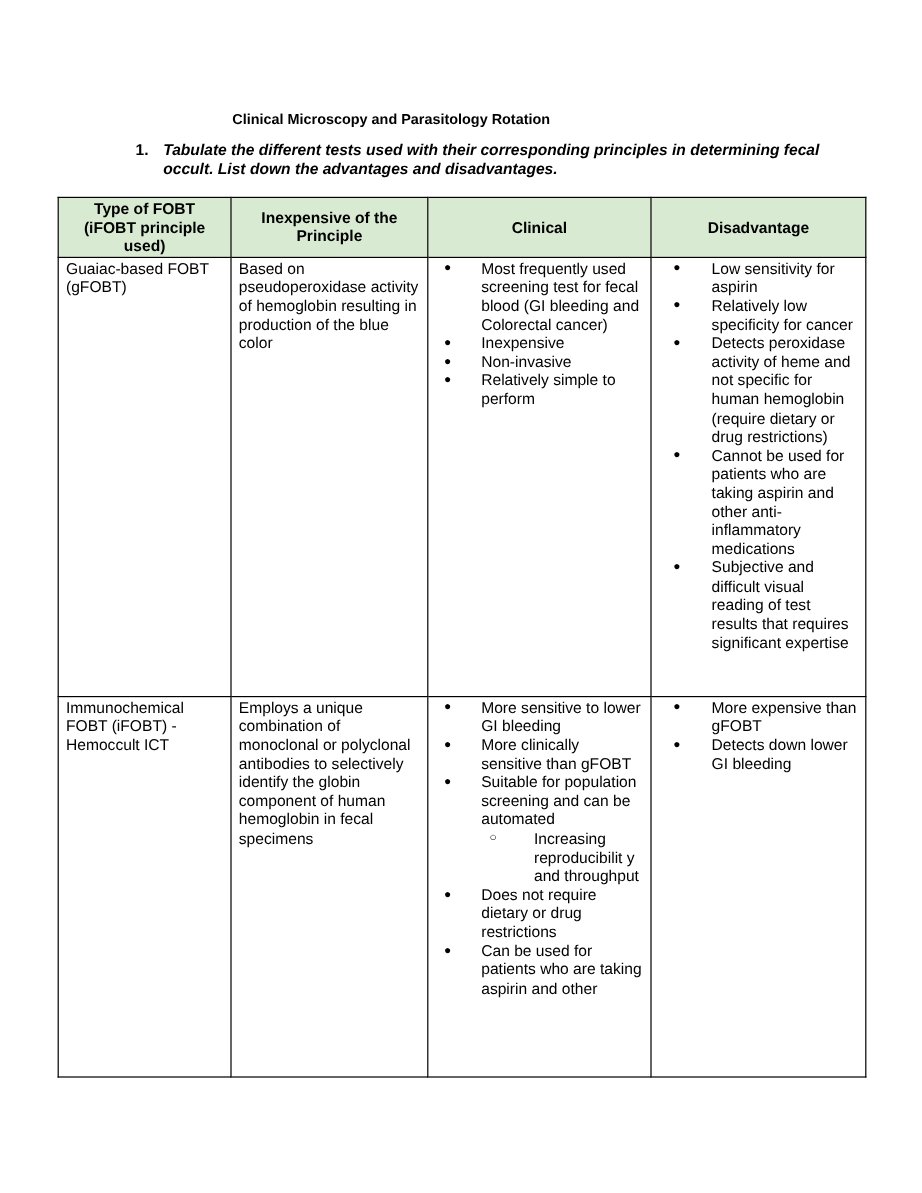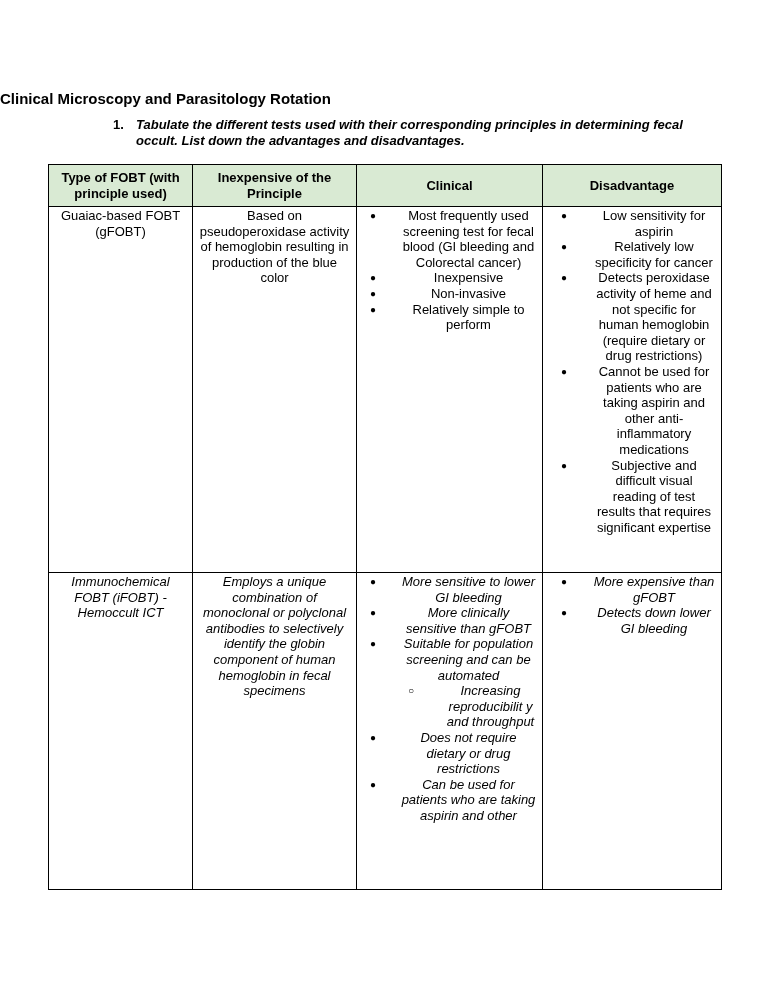"Clinical Microscopy and Parasitology" .doc-title { font-size: 15px -> 12px; text-align: left -> center }
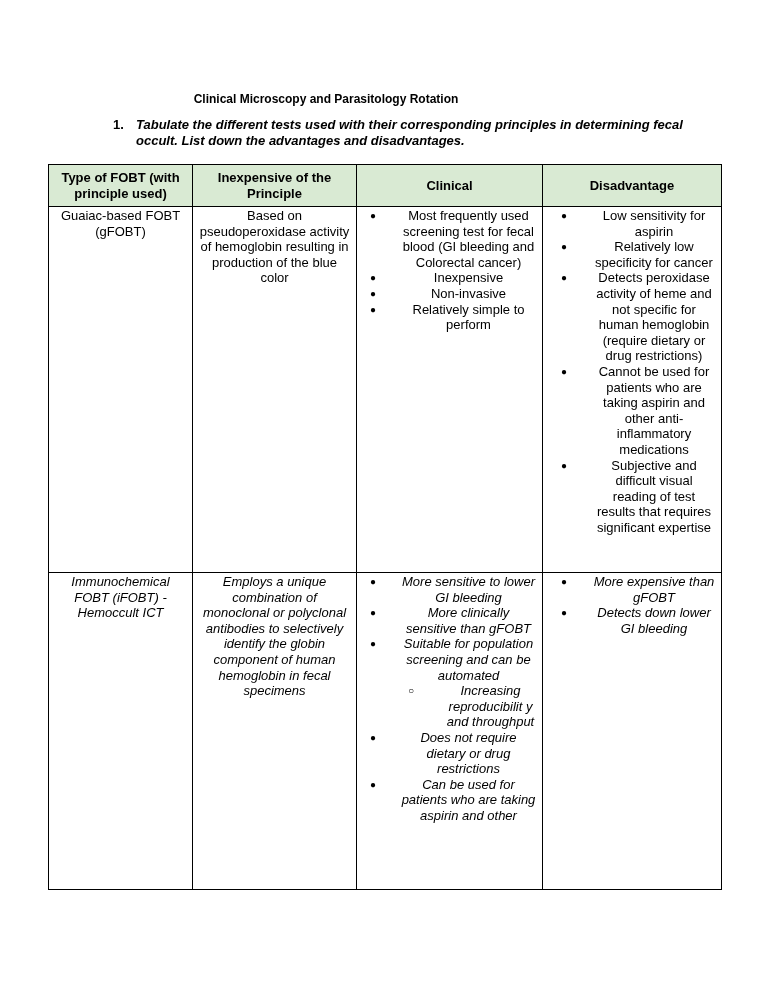"Type of FOBT (with principle" th { text: with -> iFOBT }
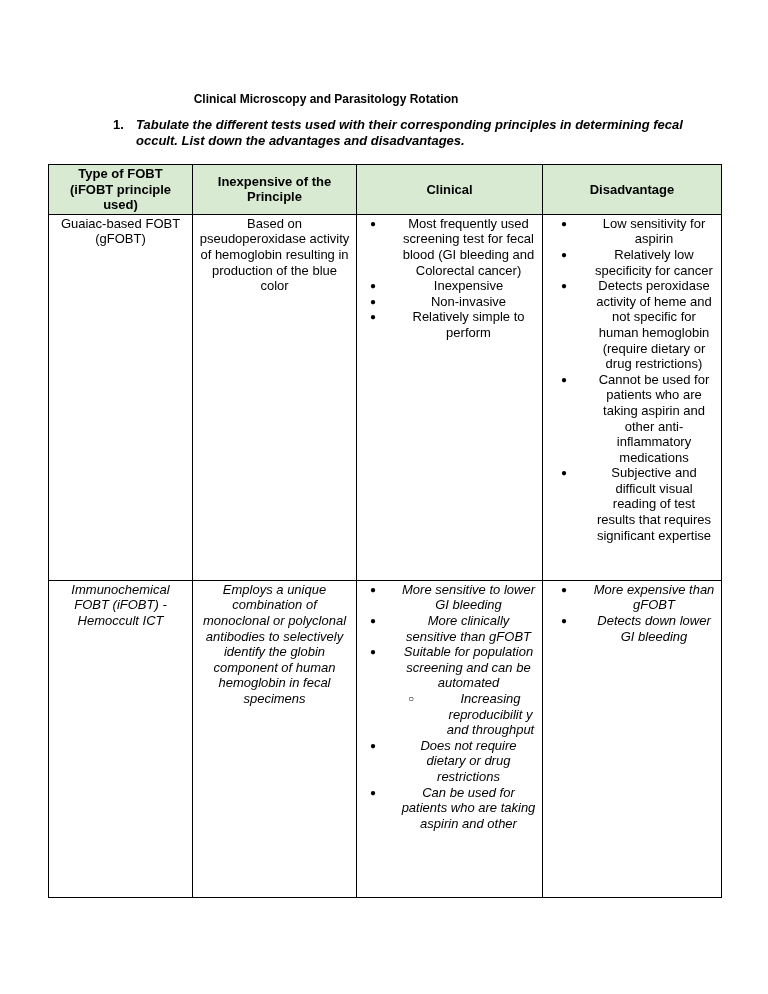"Guaiac-based FOBT (gFOBT)" table.fobt th, table.fobt td { text-align: center -> none }
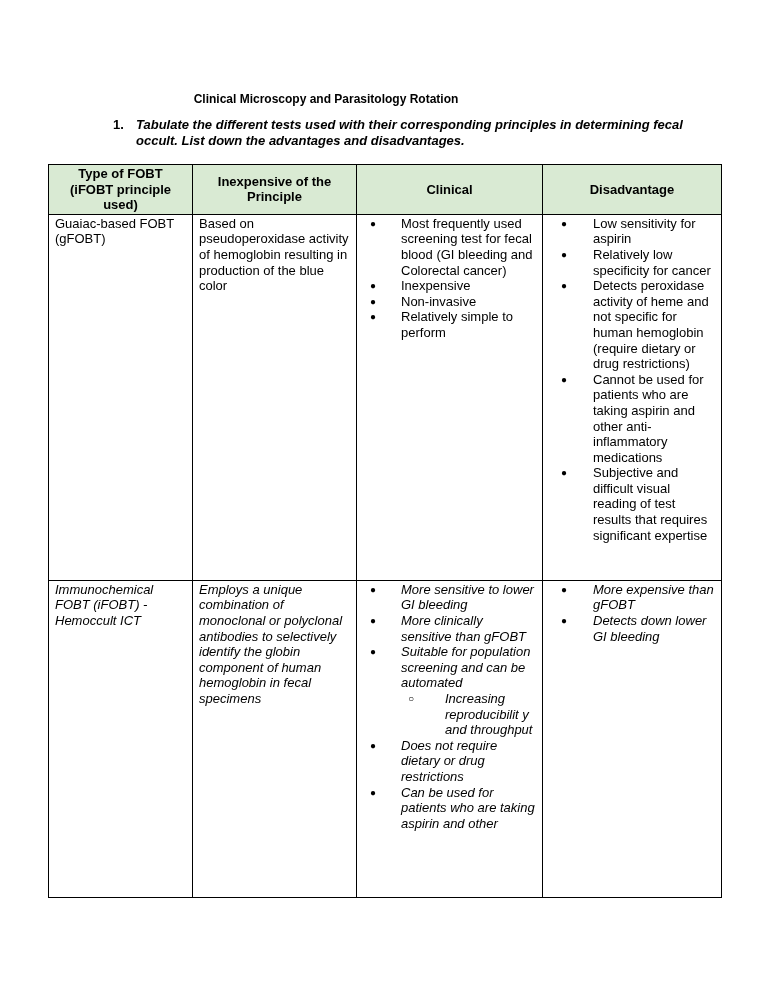"Immunochemical FOBT (iFOBT) - Hemoccult" tr.row2 td { font-style: italic -> none }
